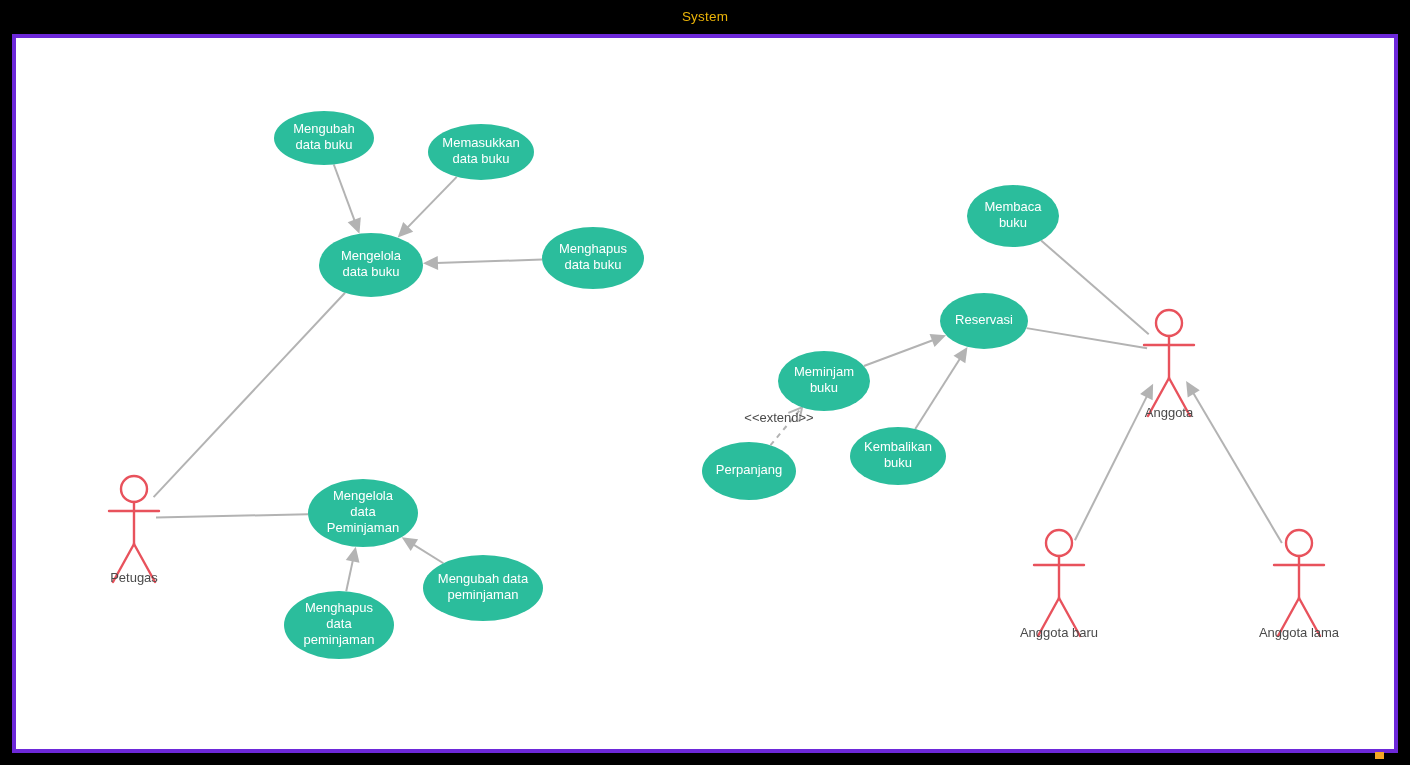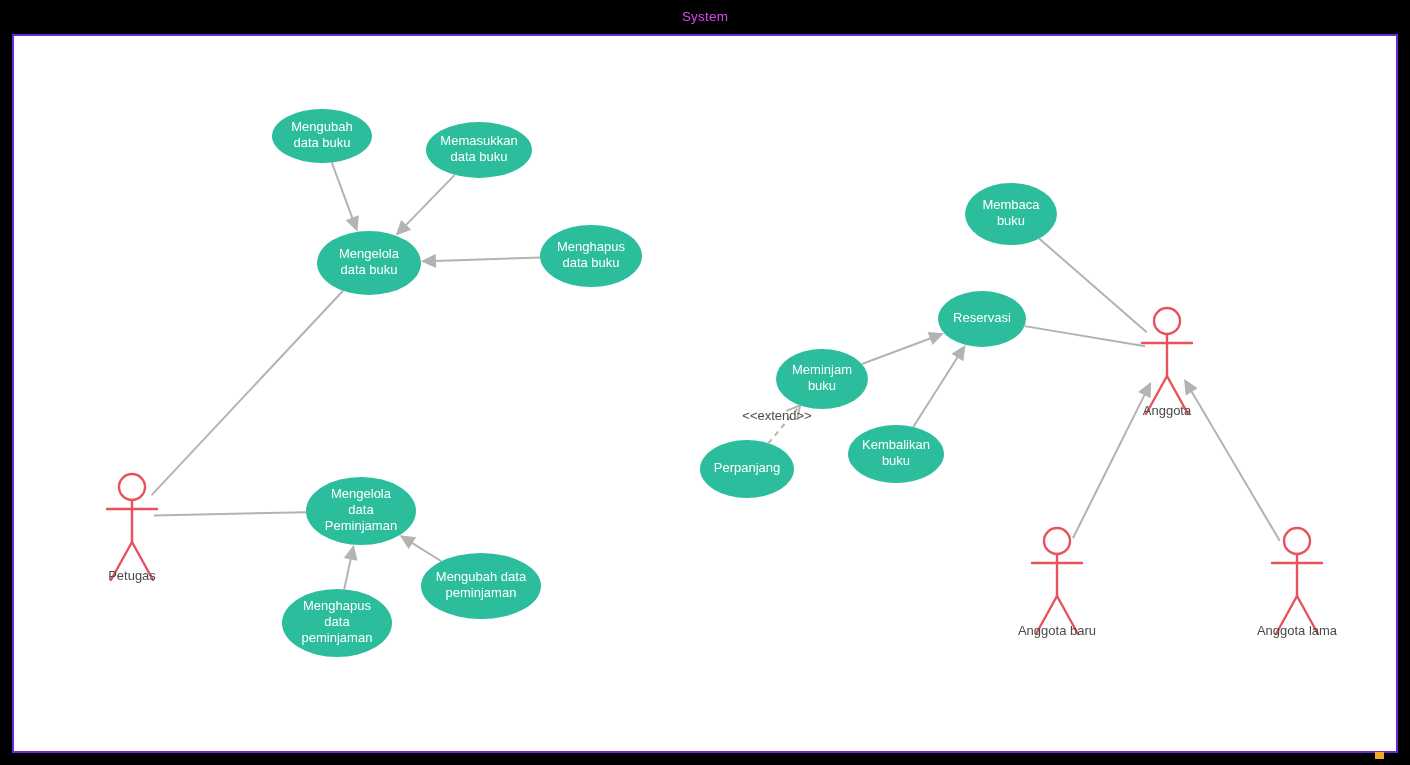"System" #title-bar .title-text { color: #d946ef -> #eab308 }
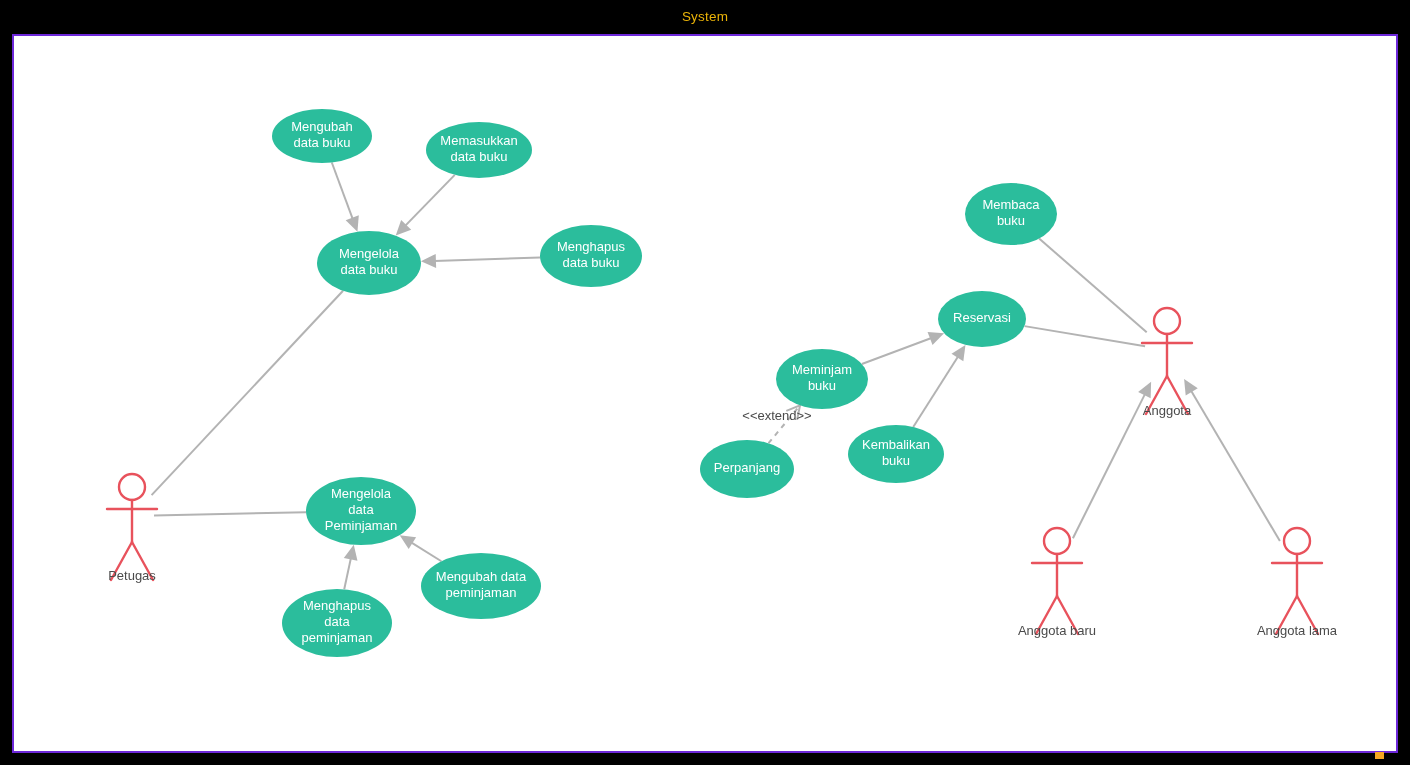"Mengubah" #canvas-frame { border: 2px solid #6d28d9 -> 4px solid #6d28d9 }
